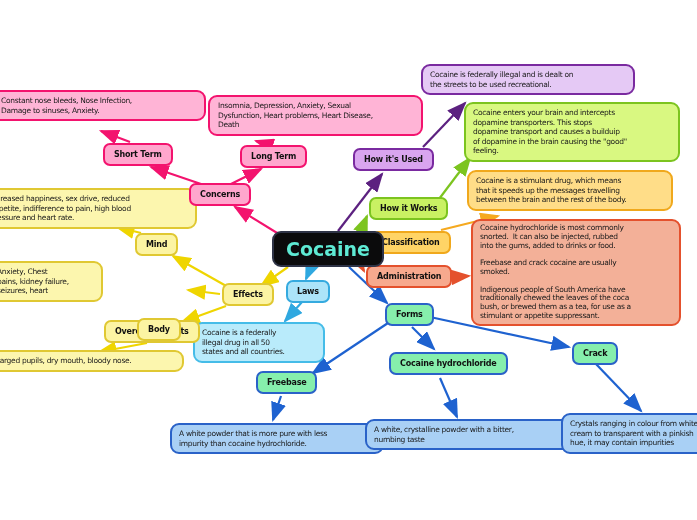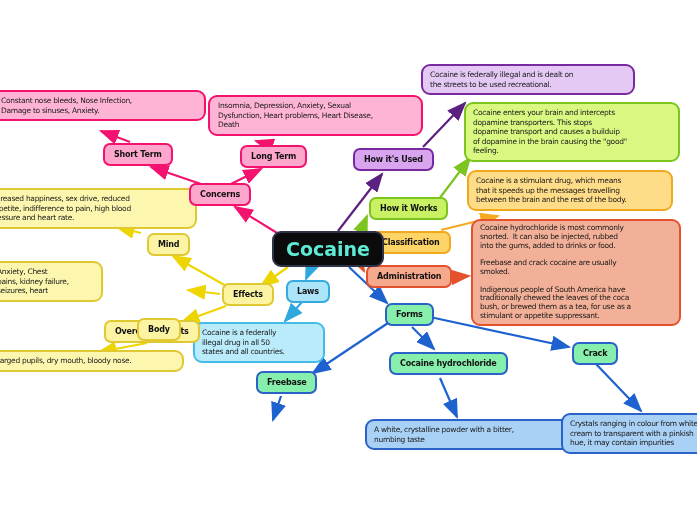"Mind" div.node { margin-left: 12px -> none }
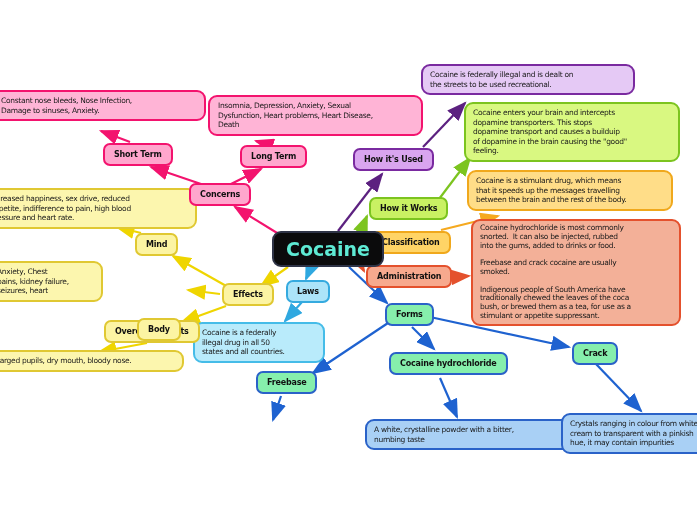"A white powder that is" div.note { html: none -> <div>A white powder that is more pure with less impurity than cocaine hydrochloride.</div> }
